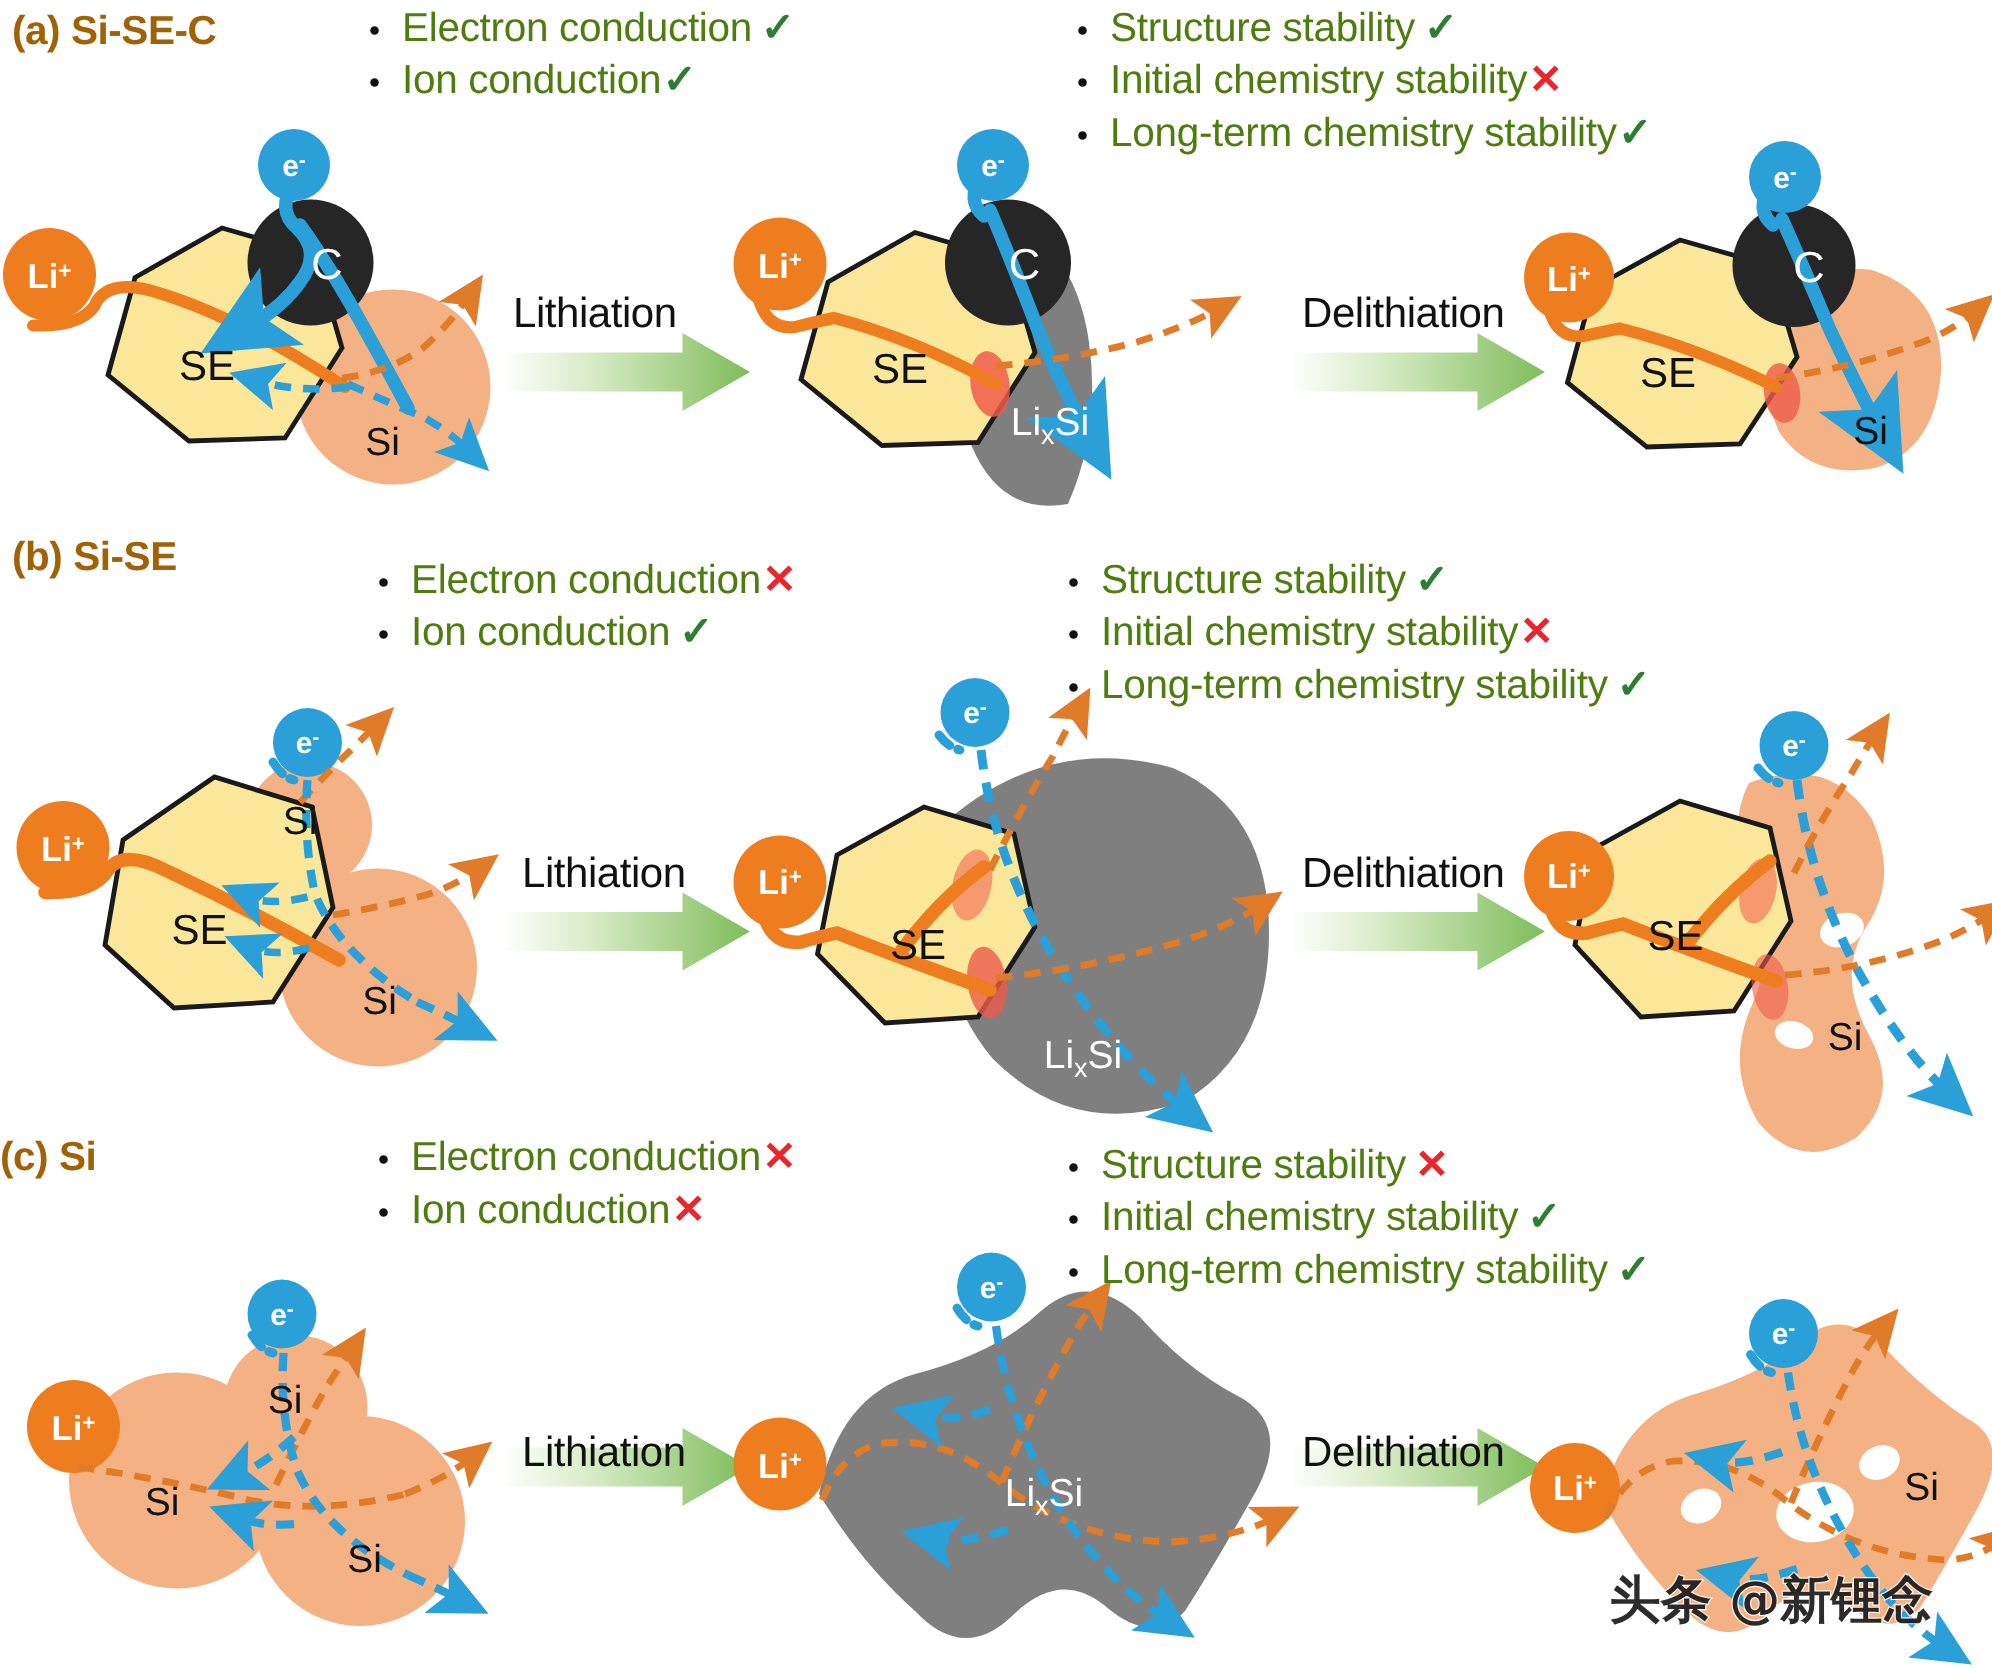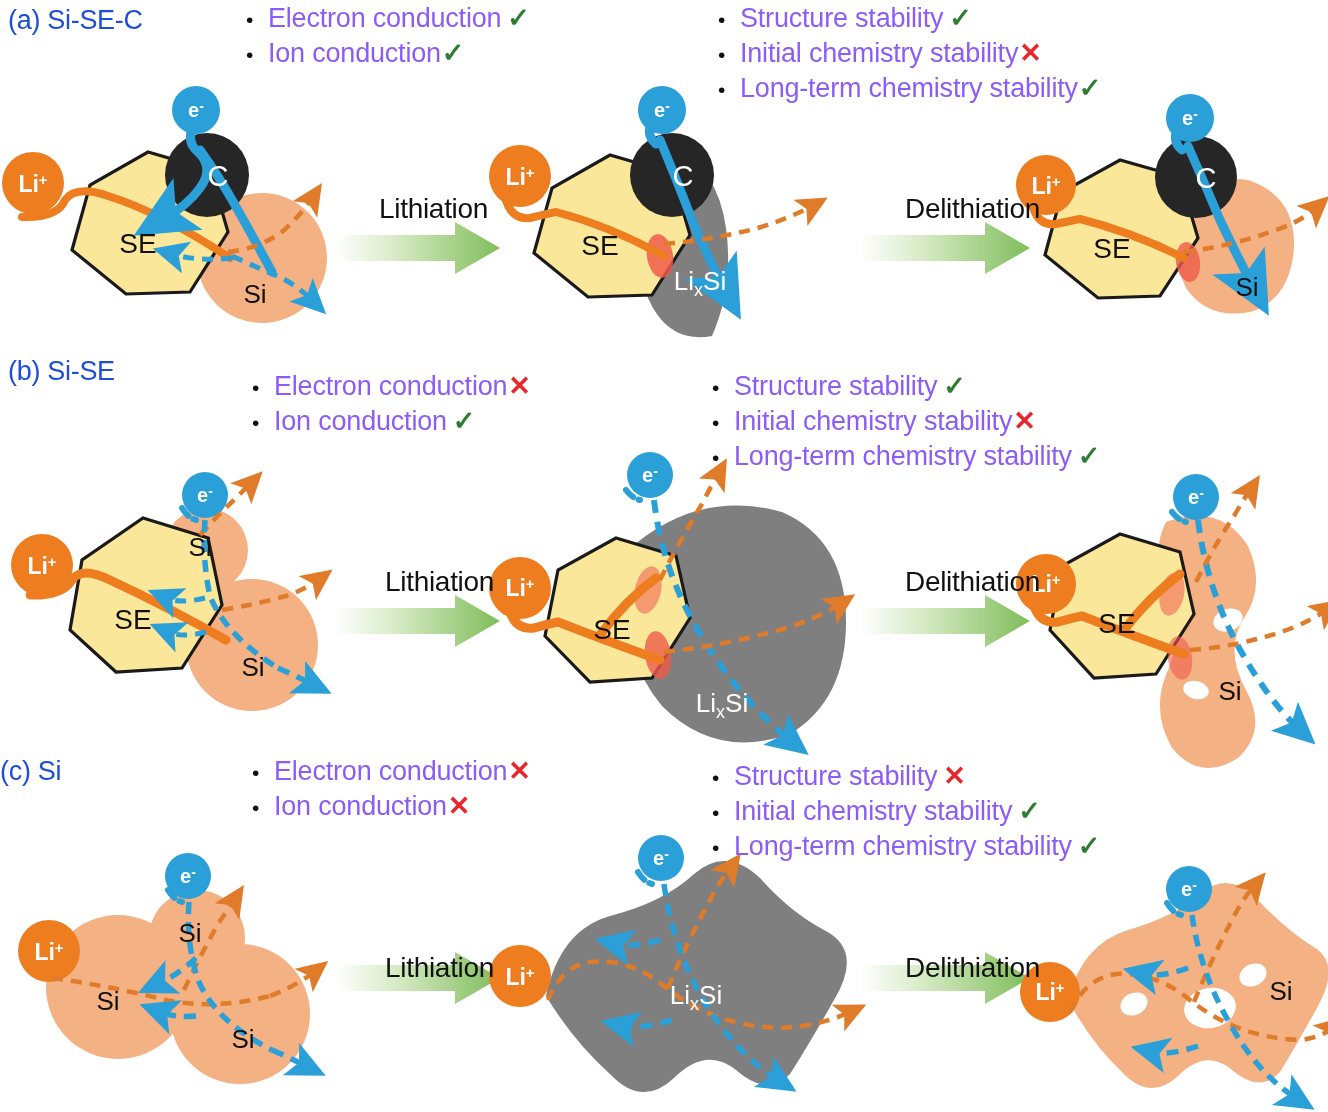"(a) Si-SE-C" .panel-label { color: #1d4ed8 -> #a16207; font-weight: normal -> bold }
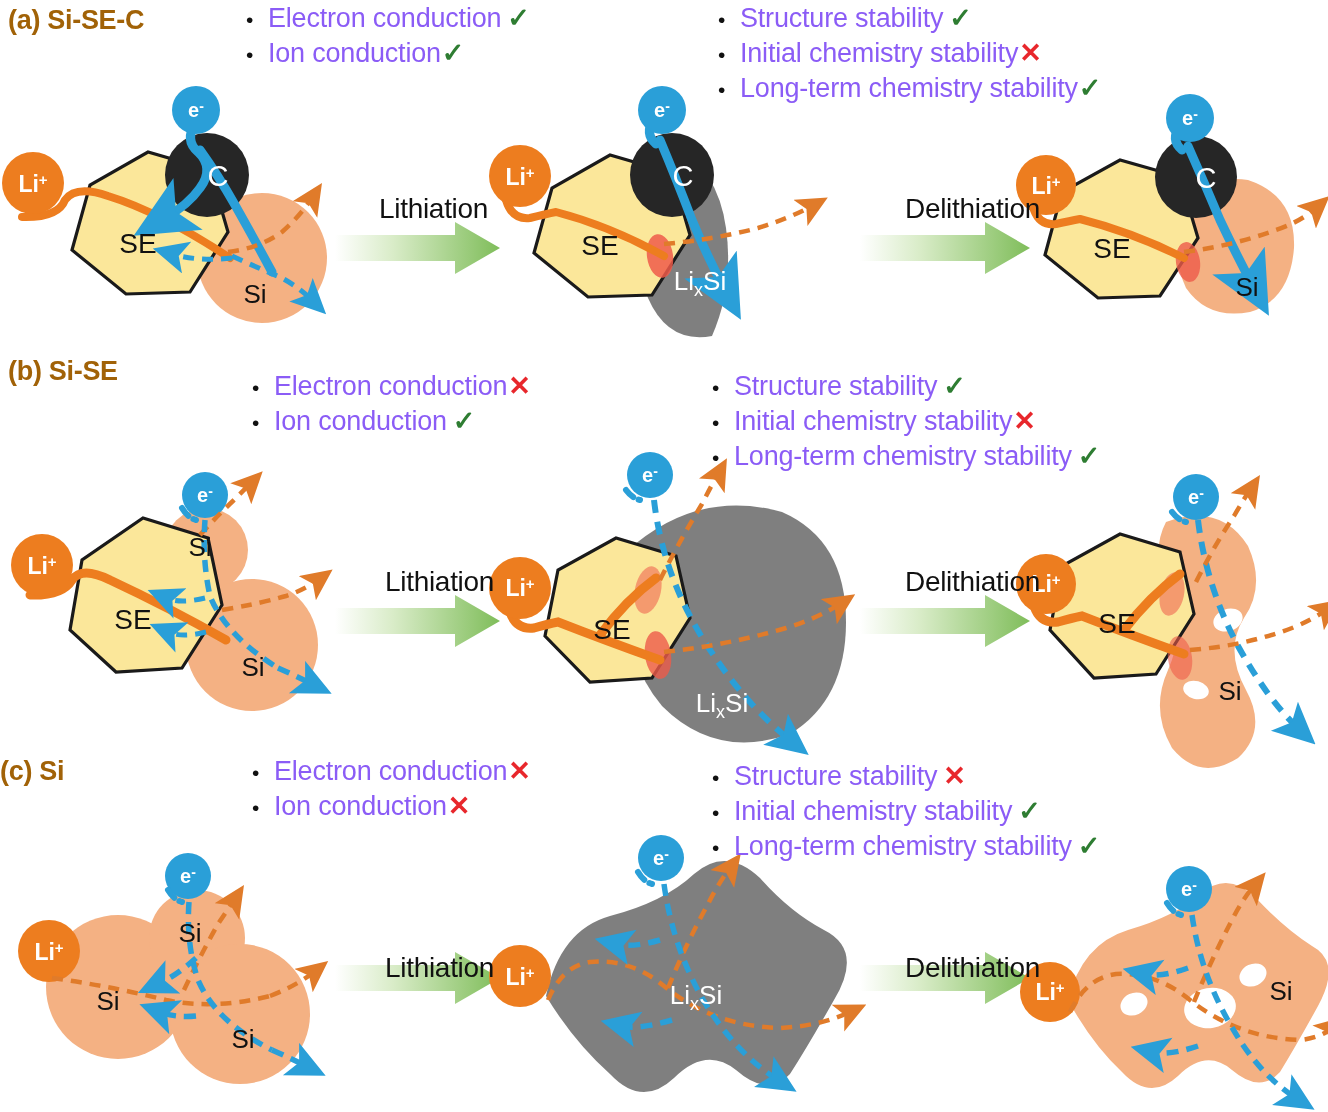"Electron conduction" .bullet-text { color: #8b5cf6 -> #4d7c0f }
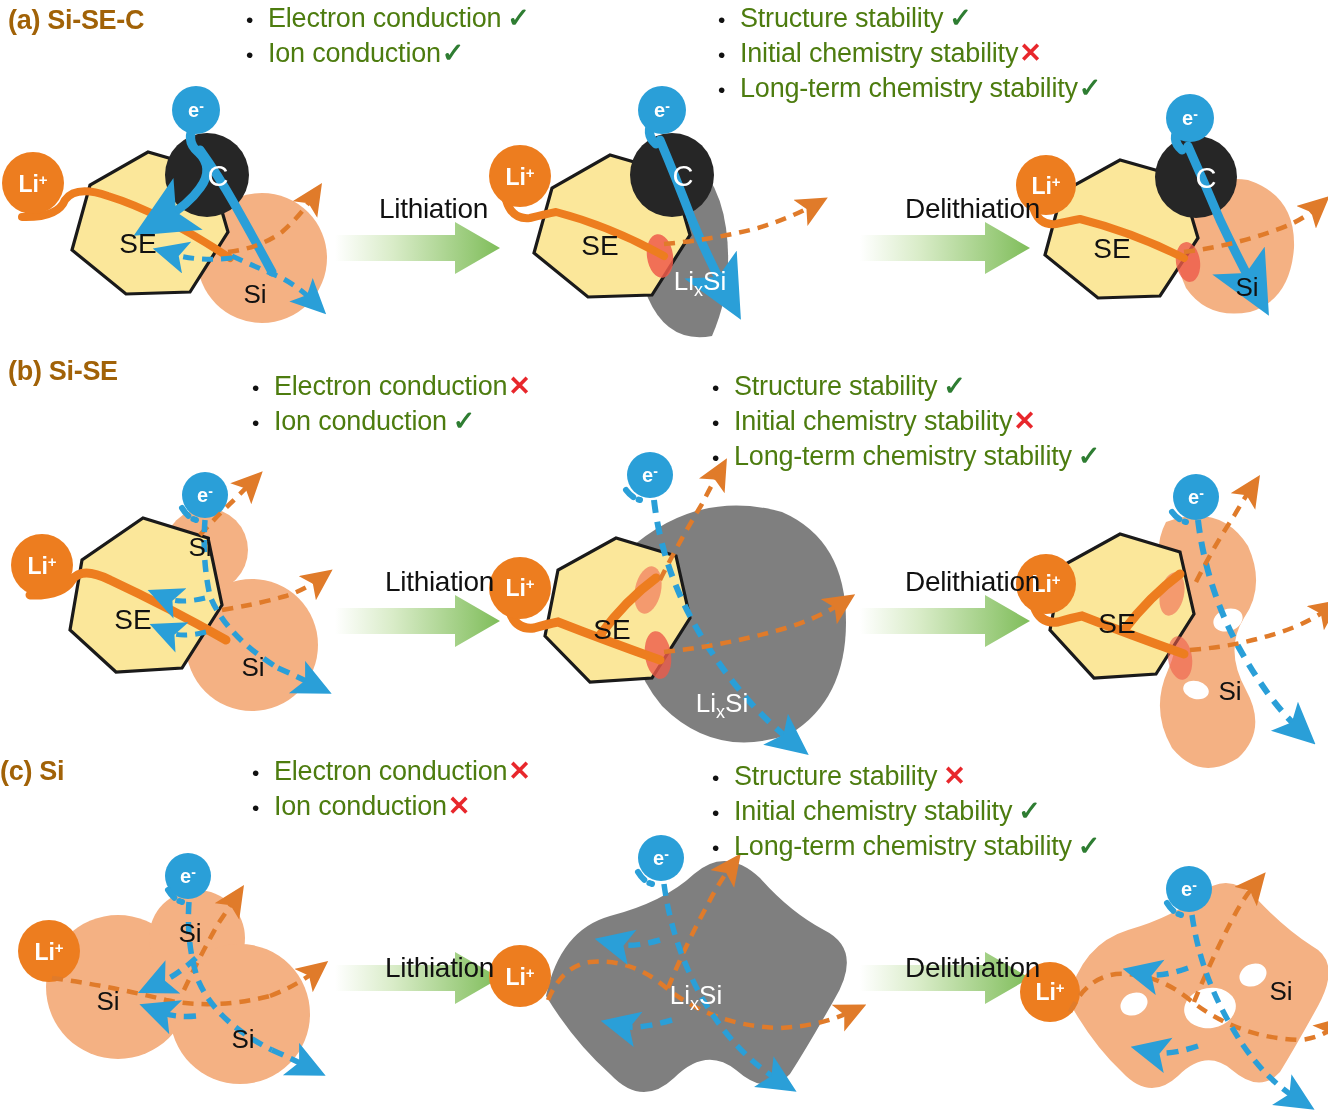"Lithiation" .arrow-label { margin-left: 37px -> none }
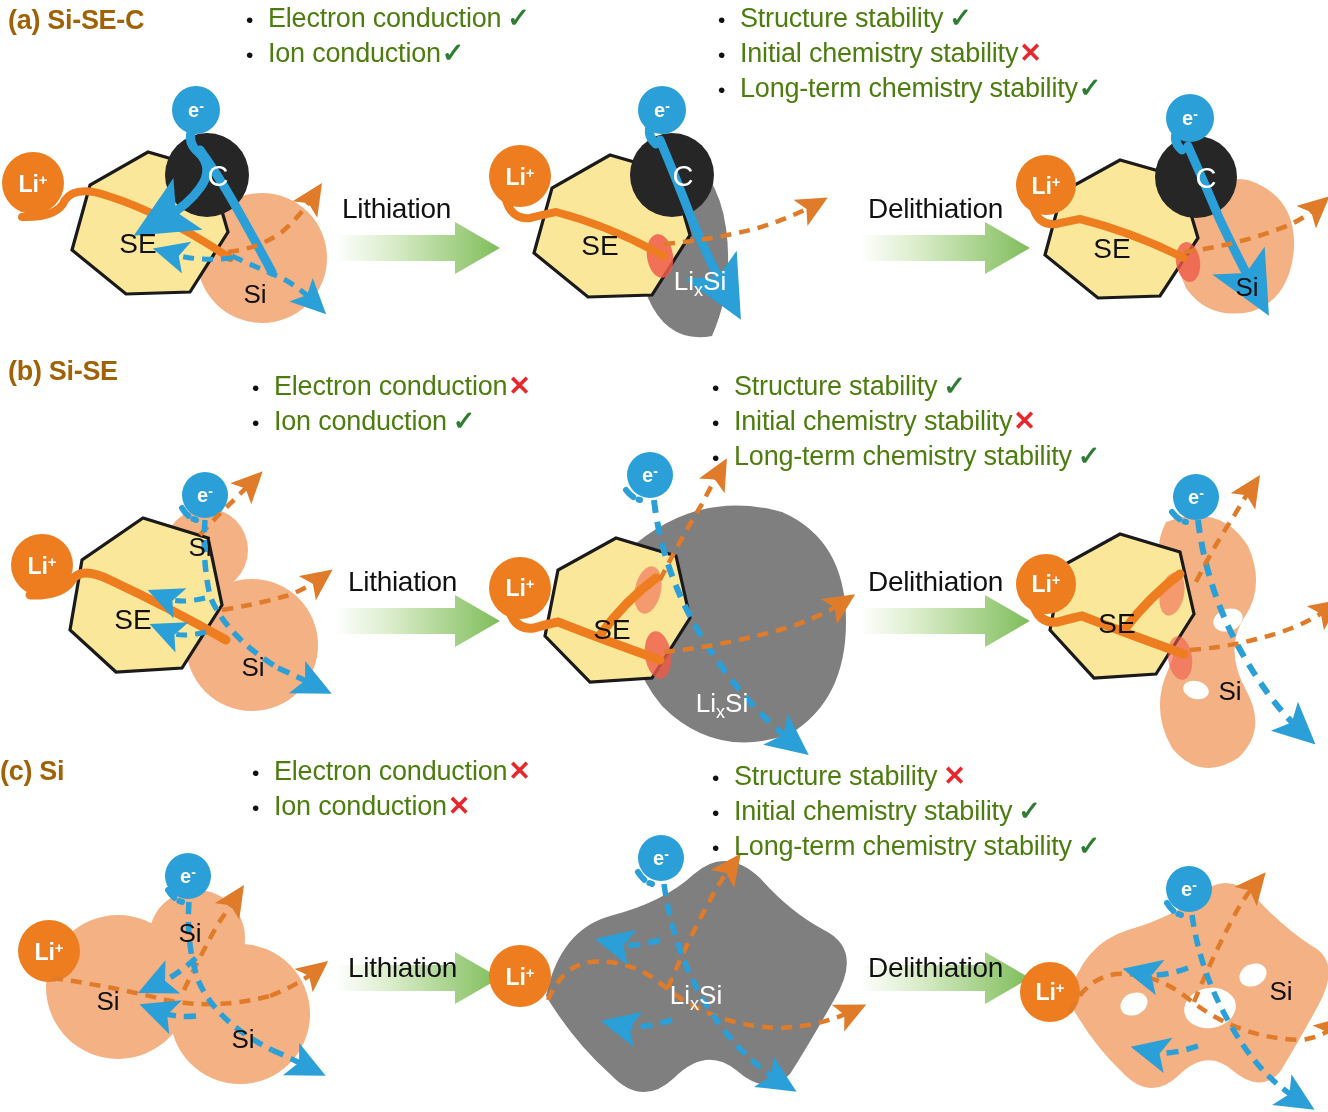"头条 @新锂念" div.watermark { html: none -> <div>头条 @新锂念</div> }
